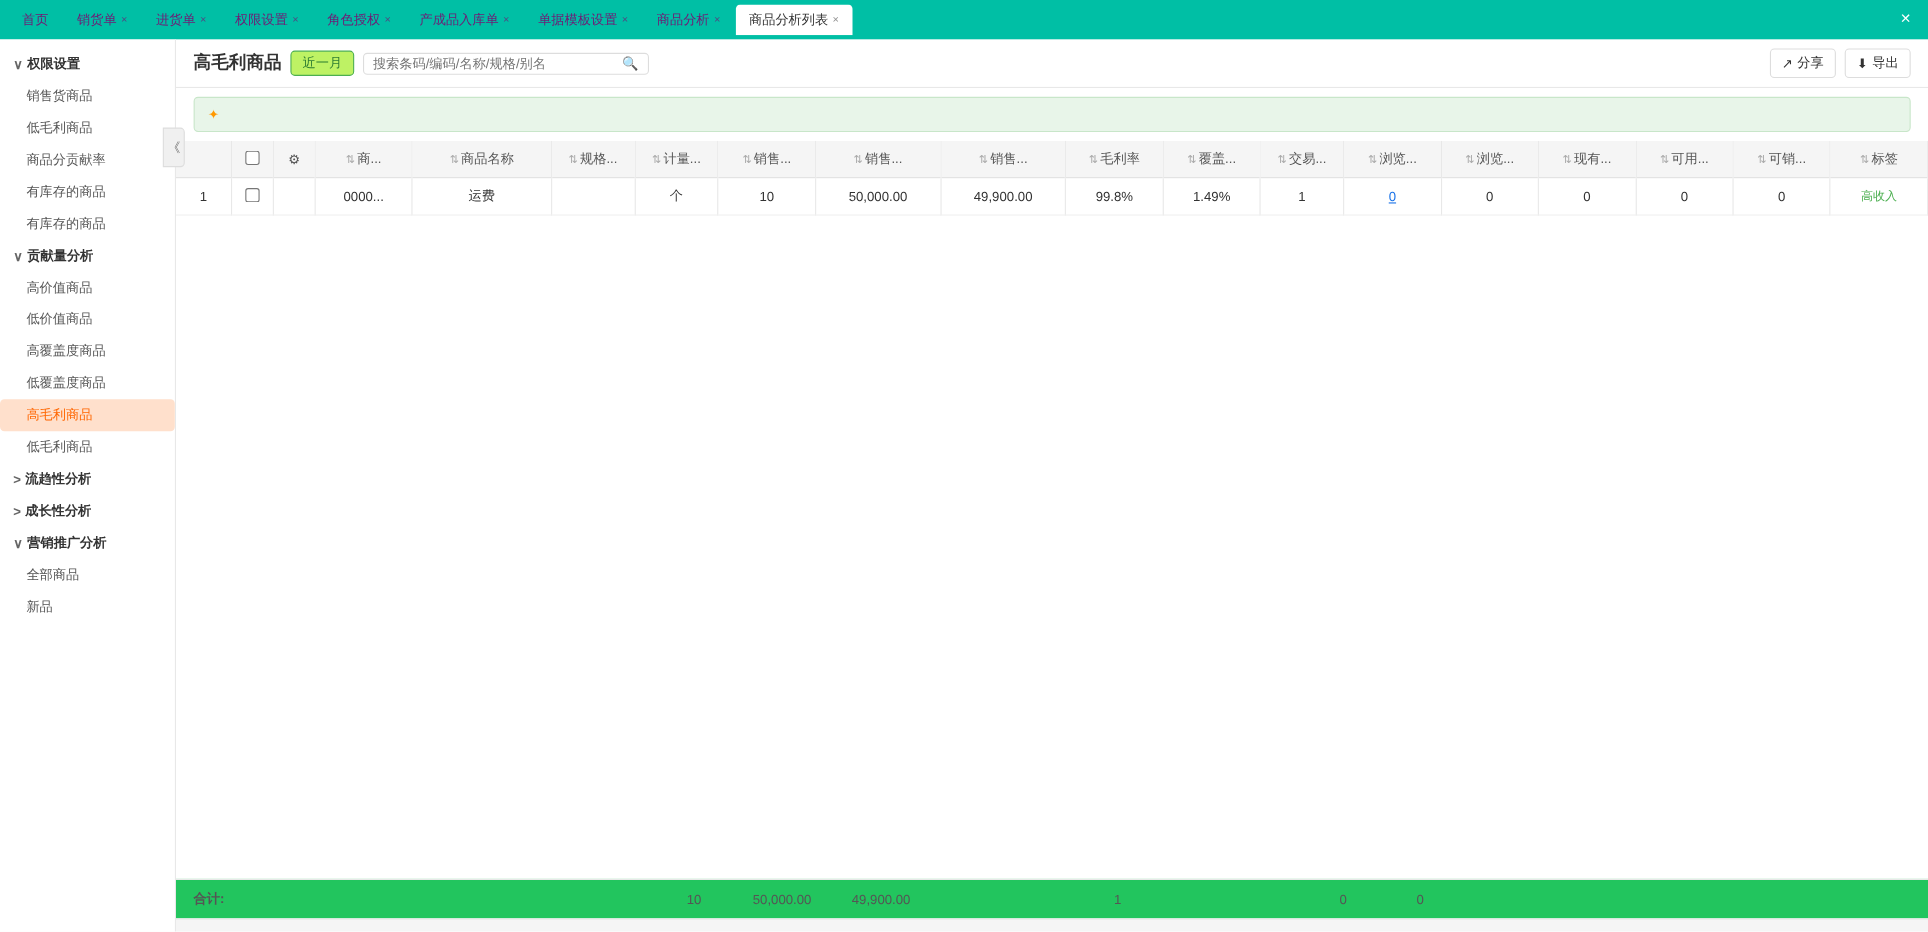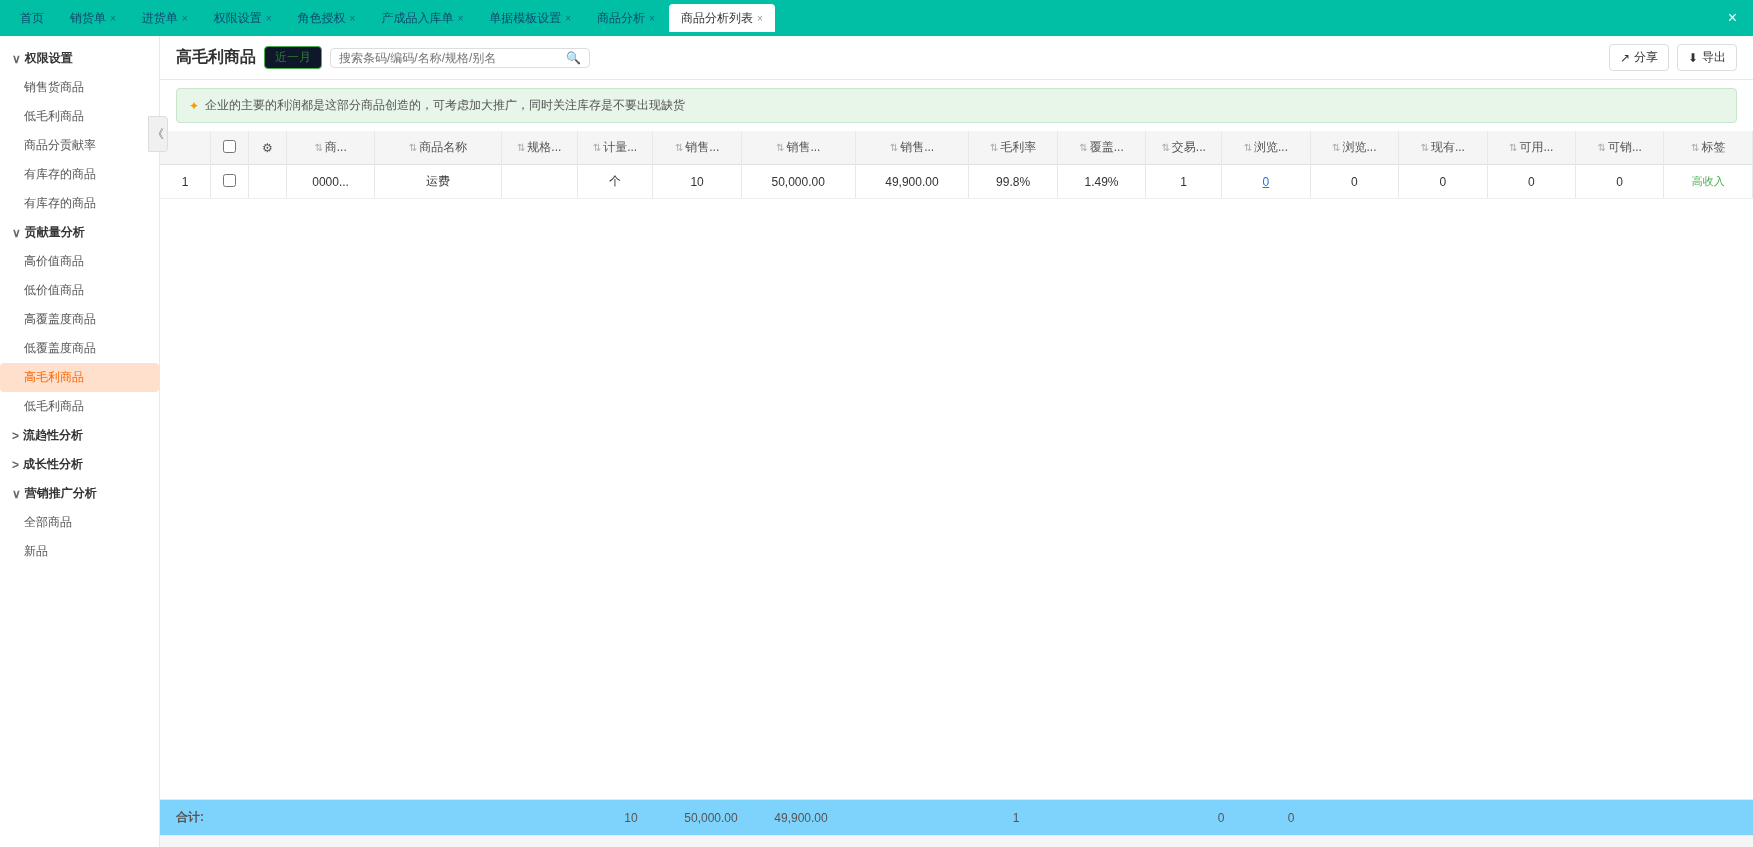"首页" .nav-tab { color: #0c4a6e -> #701a75 }
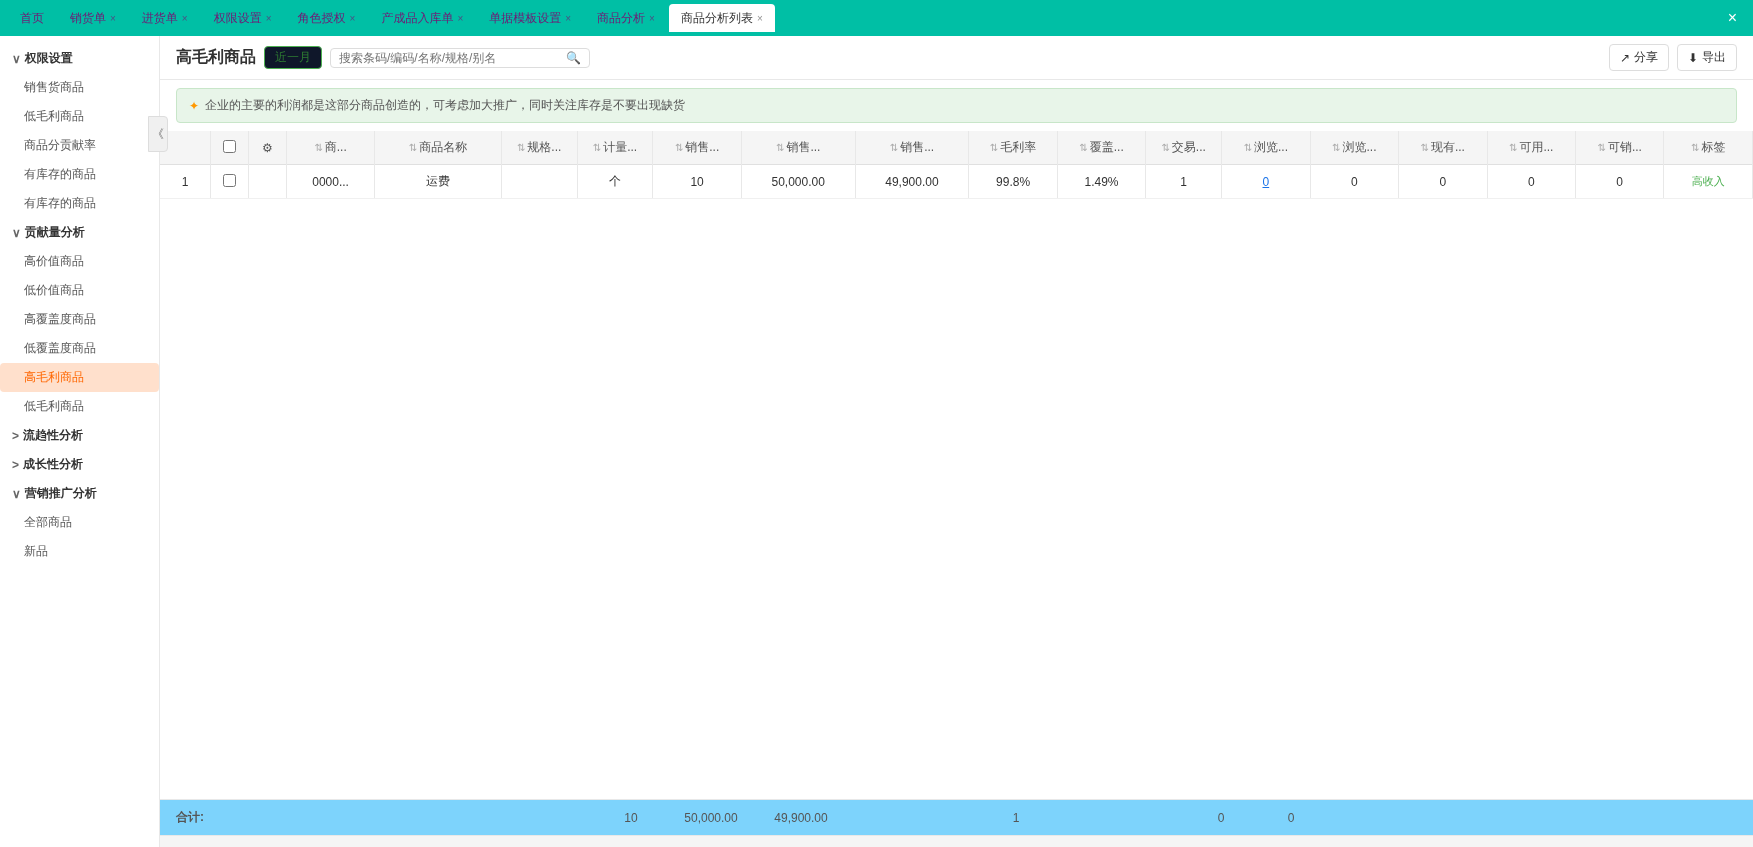"近一月" .filter-btn.active { background: #0f172a -> #bef264 }
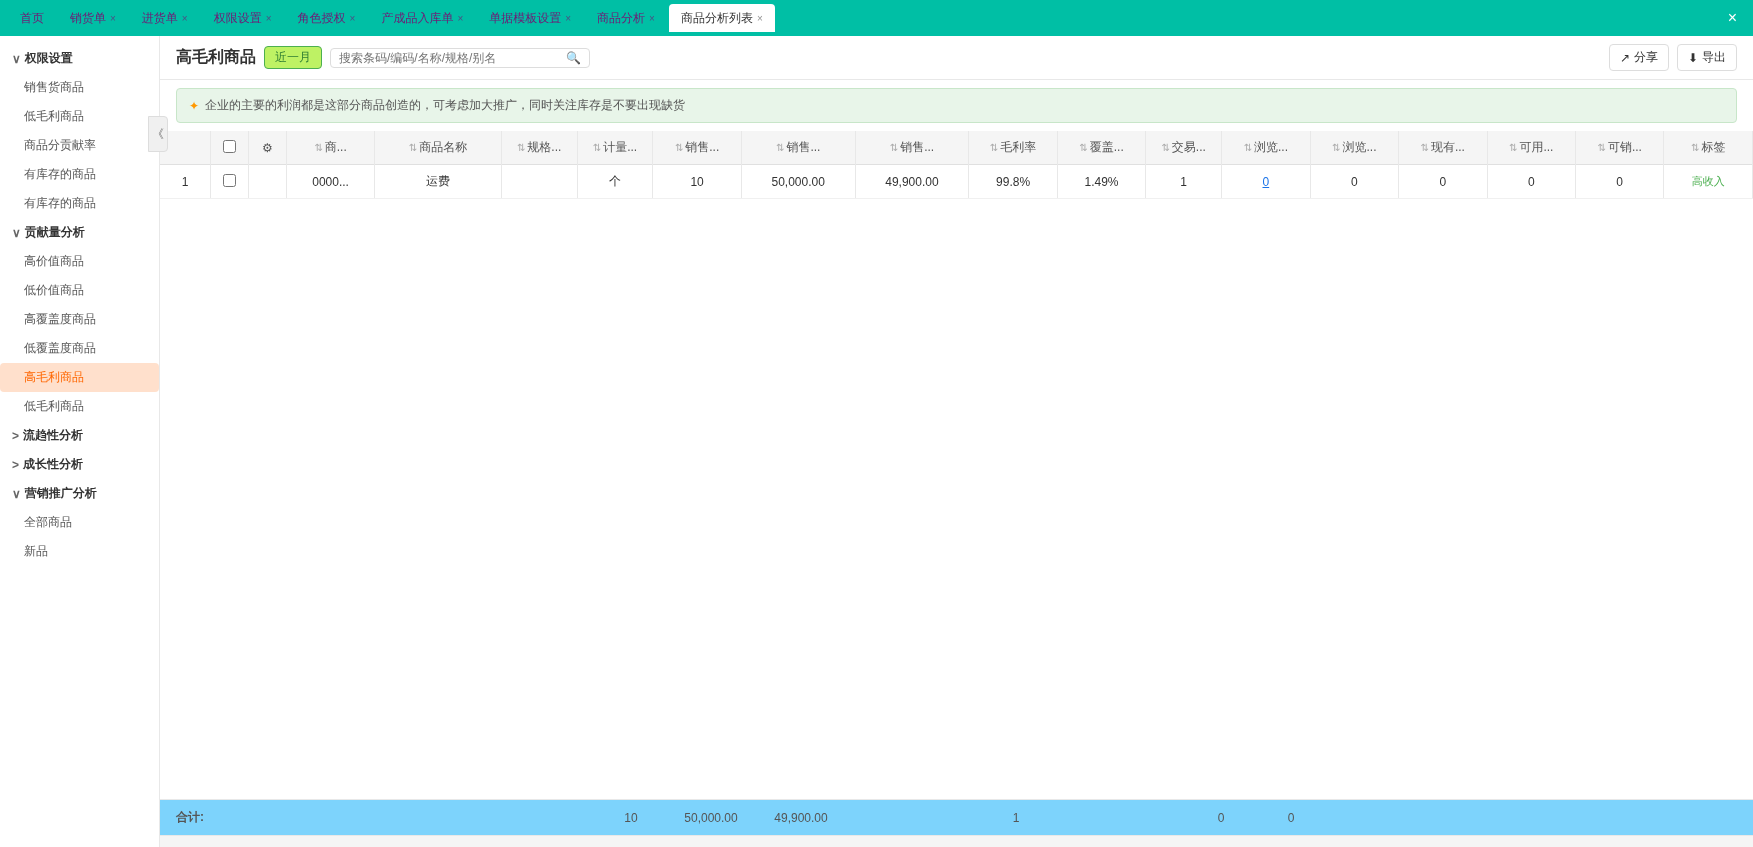"企业的主要的利润都是这部分商品创造的，可考虑加大推广，同时关注库存是不要出现缺货" span { html: <span>企业的主要的利润都是这部分商品创造的，可考虑加大推广，同时关注库存是不要出现缺货</span> -> none }
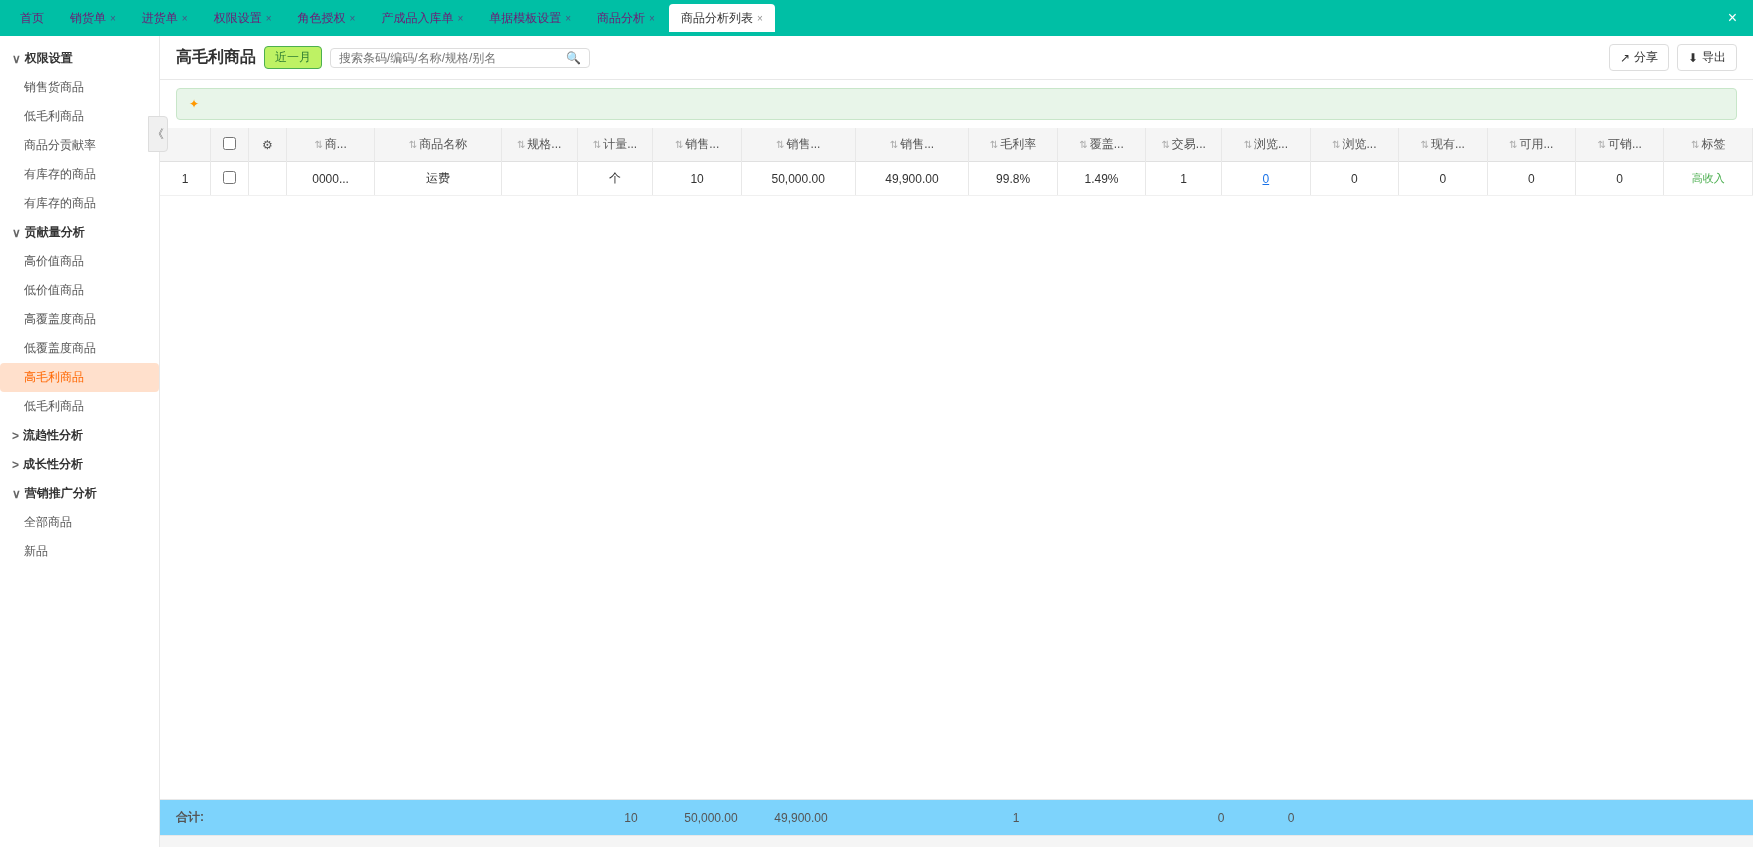"合计:" .footer-sum { background: #7dd3fc -> #22c55e }
